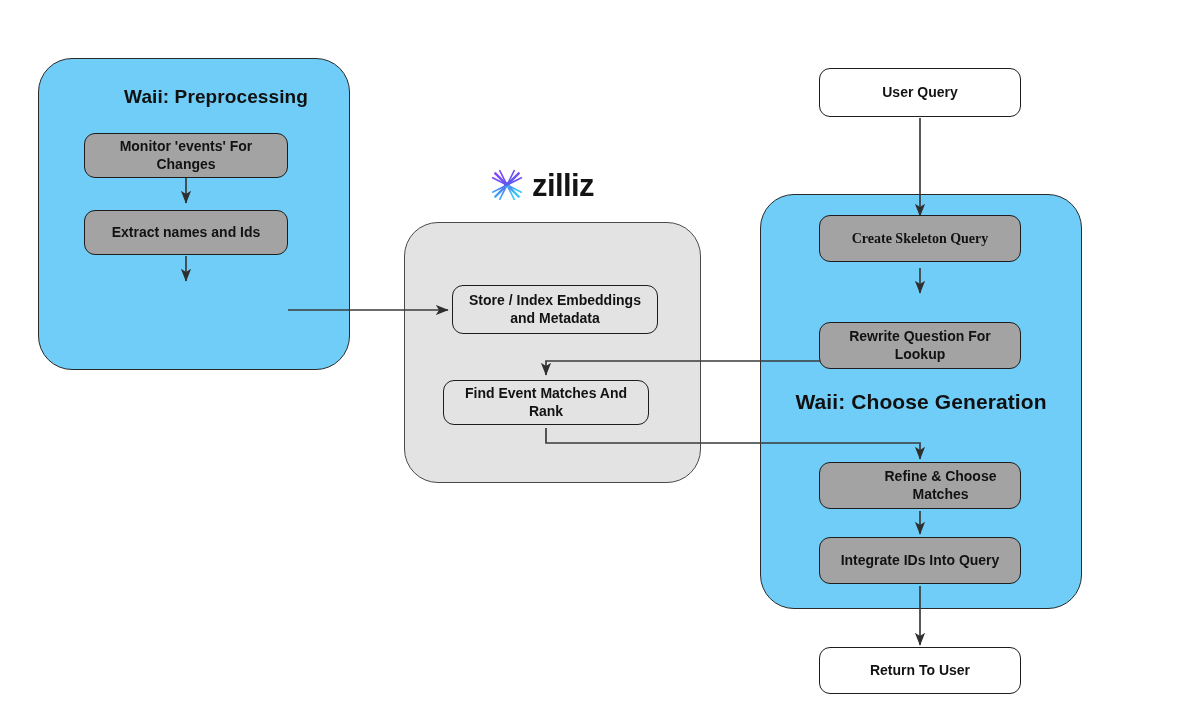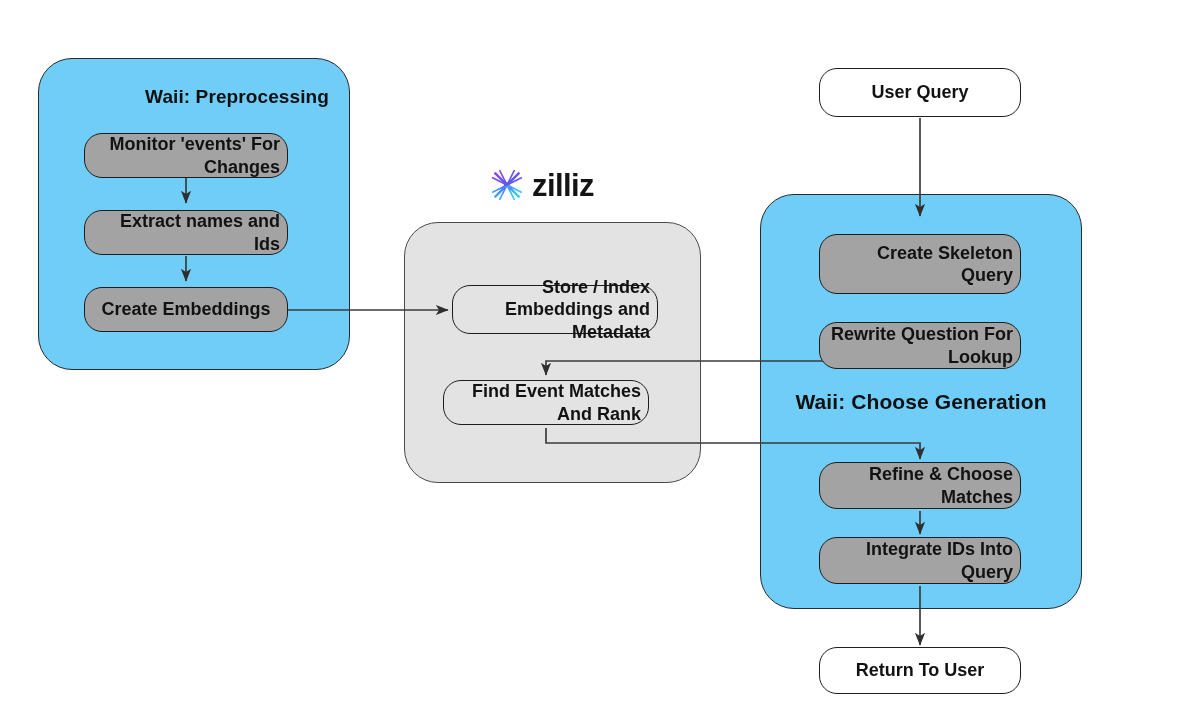"Waii: Preprocessing" div.panel-title { margin-left: 21px -> none }
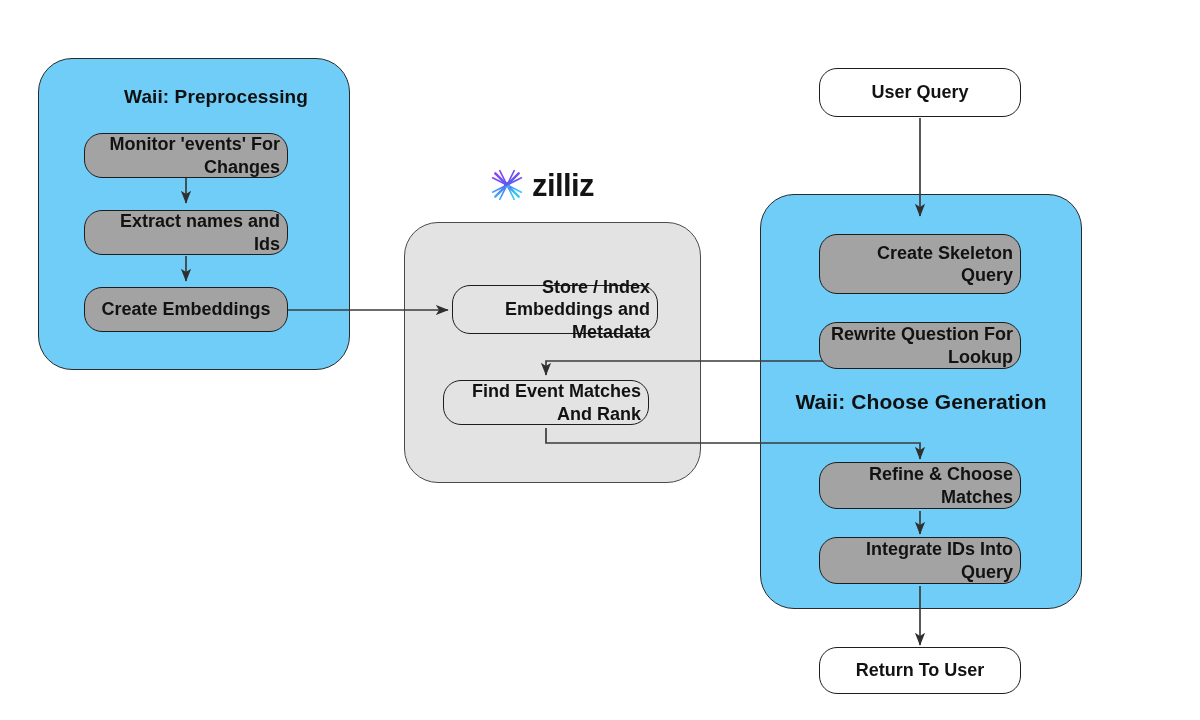"User Query" .node { border-radius: 18px -> 11px; font-size: 18px -> 14px; text-align: right -> center }
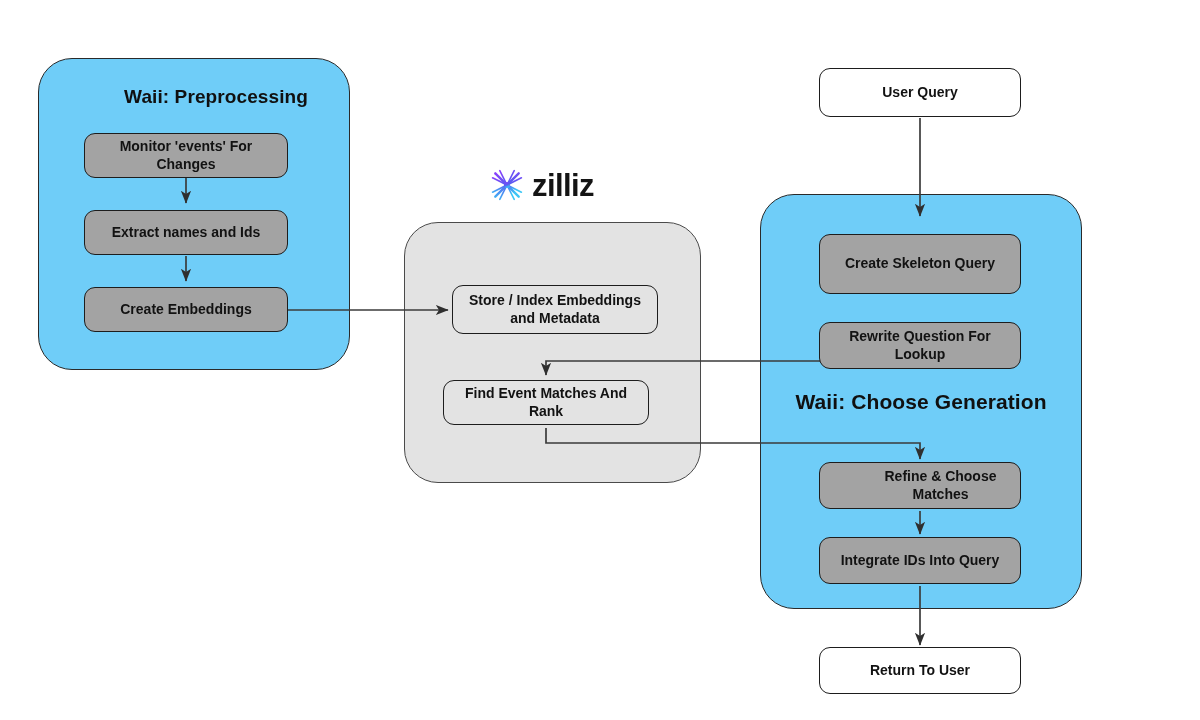"Create Skeleton Query" div.node { font-family: none -> Liberation Serif, serif; height: 60px -> 47px; top: 234px -> 215px }
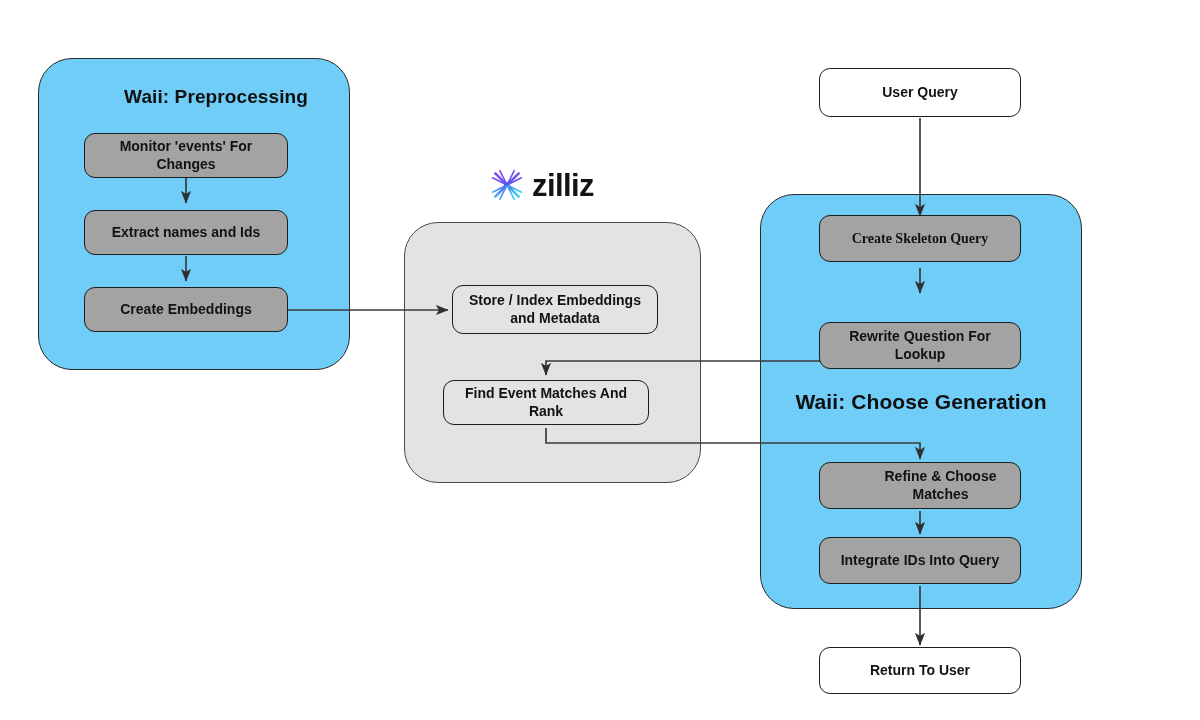"Create Embeddings" div.node { html: <div>Create Embeddings</div> -> none }
